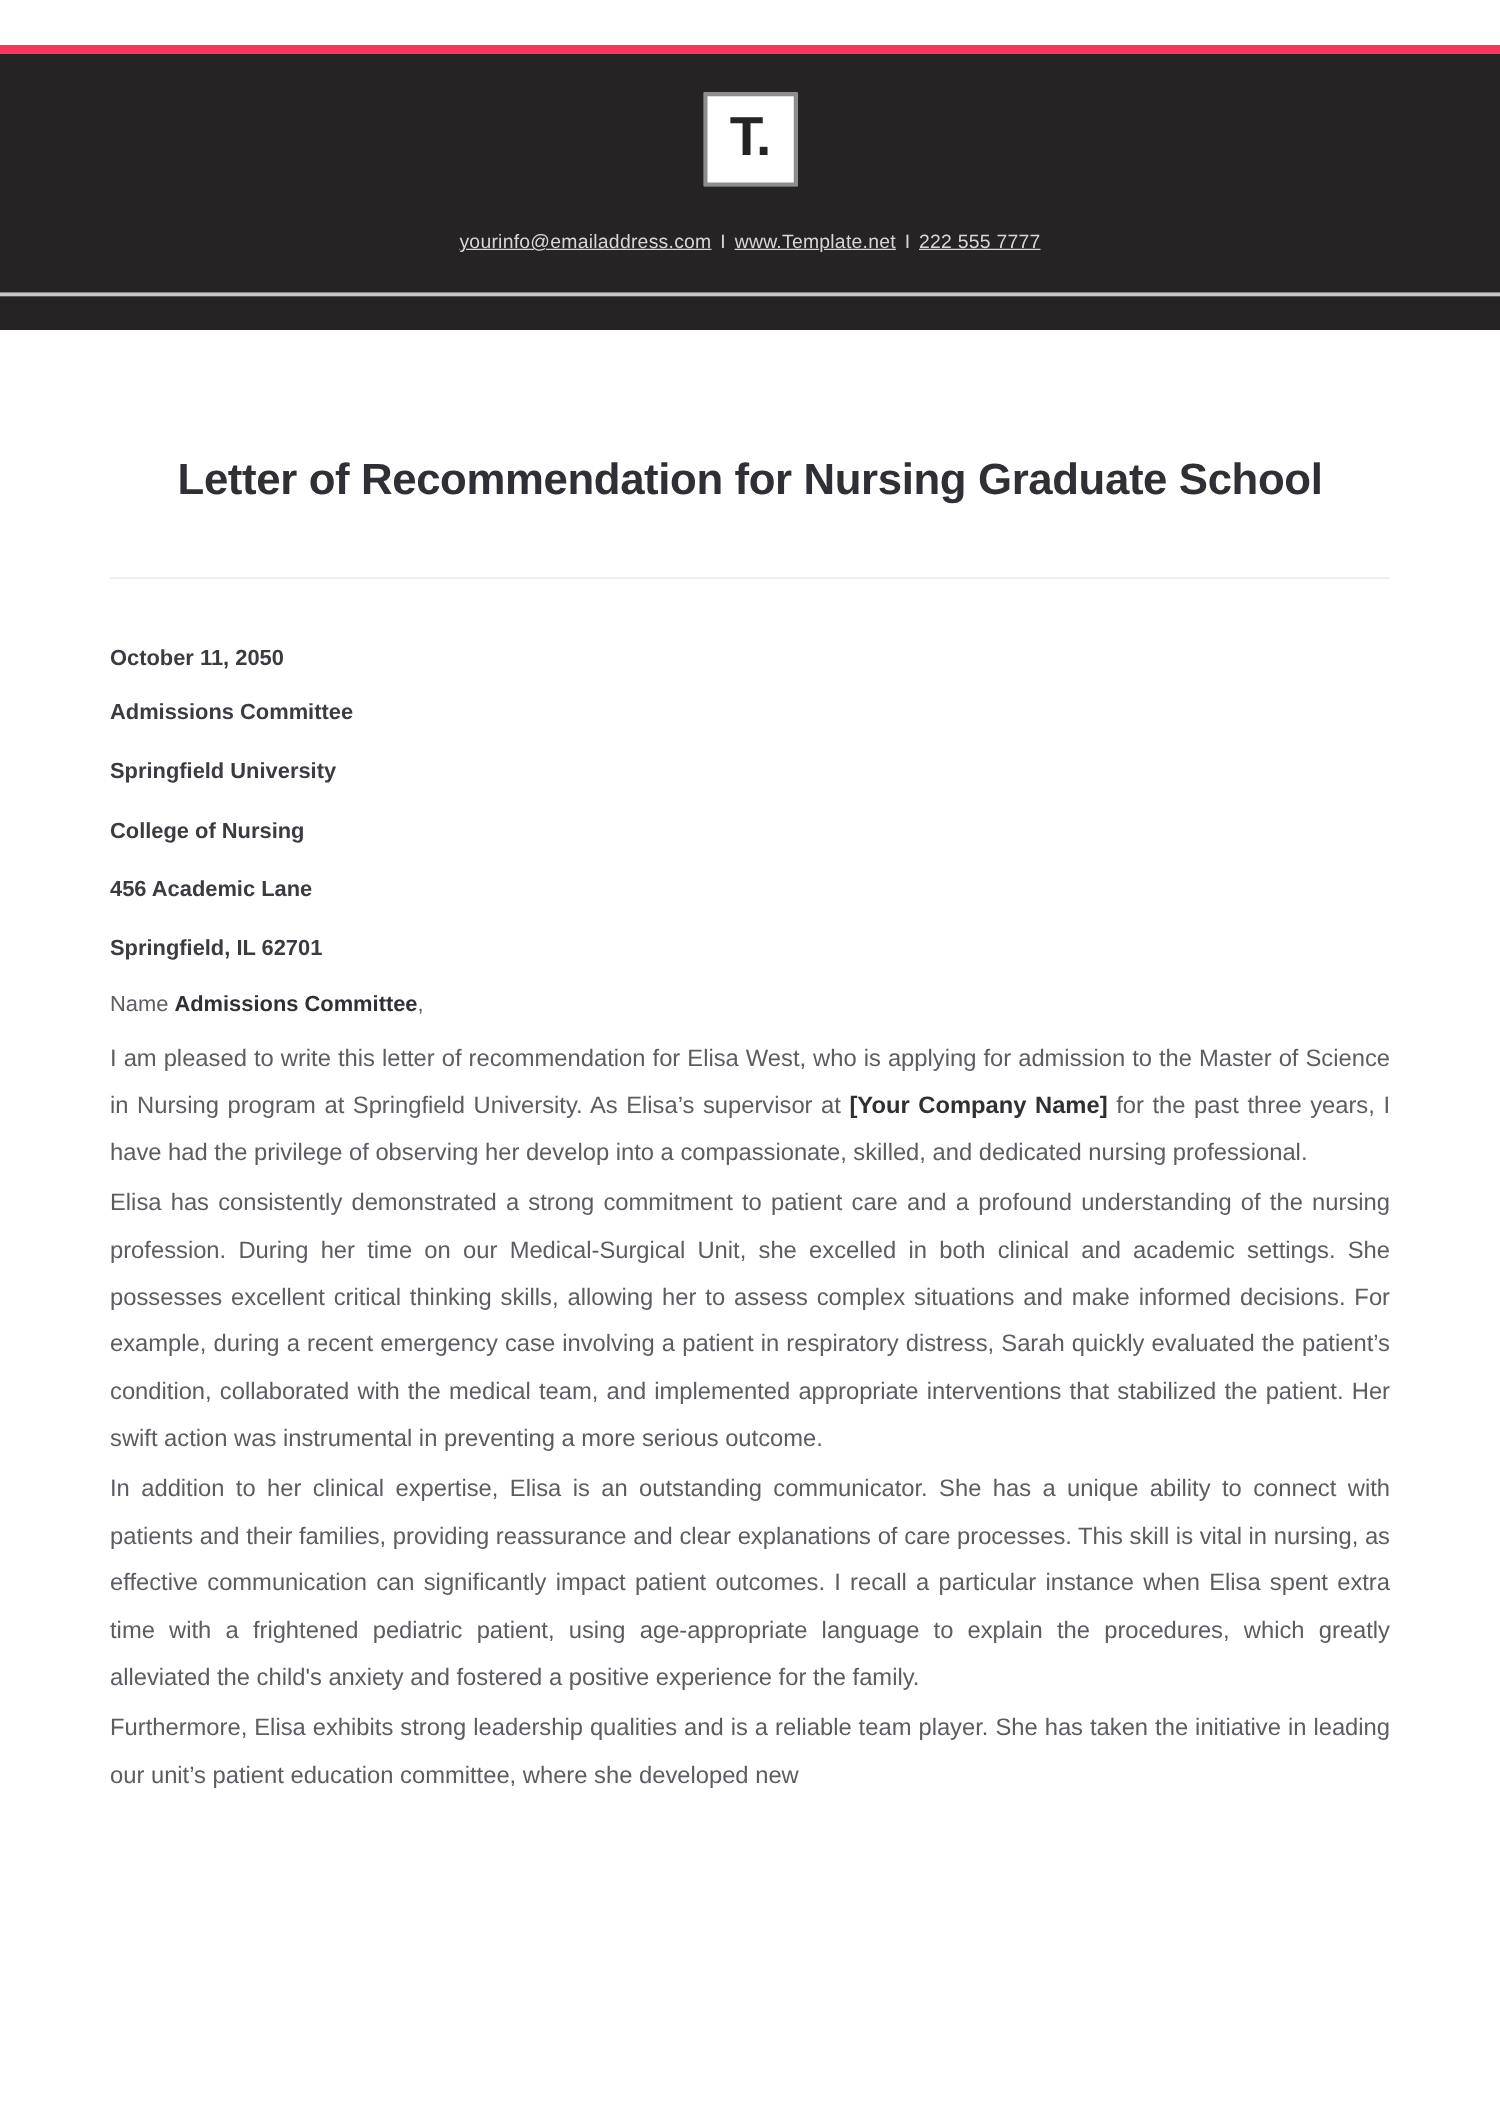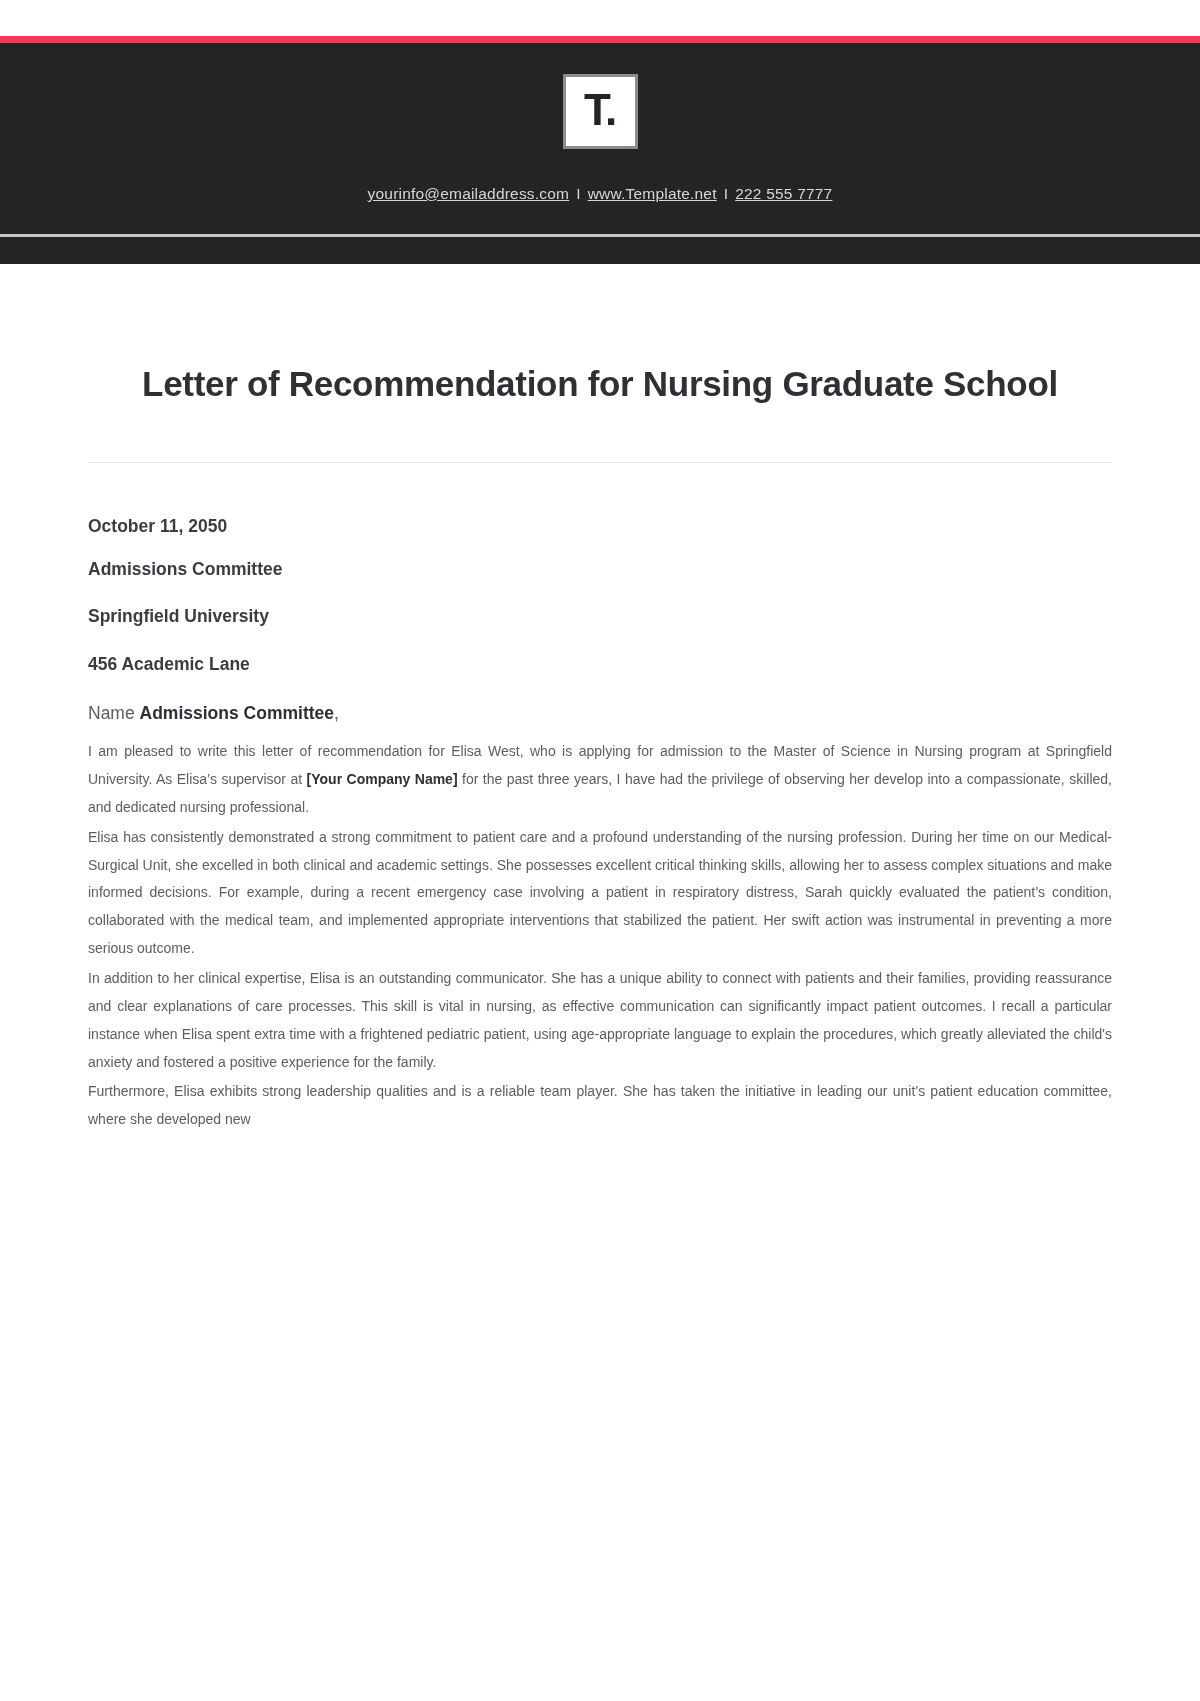"College of Nursing" p.addr-line { html: none -> <p>College of Nursing</p> }
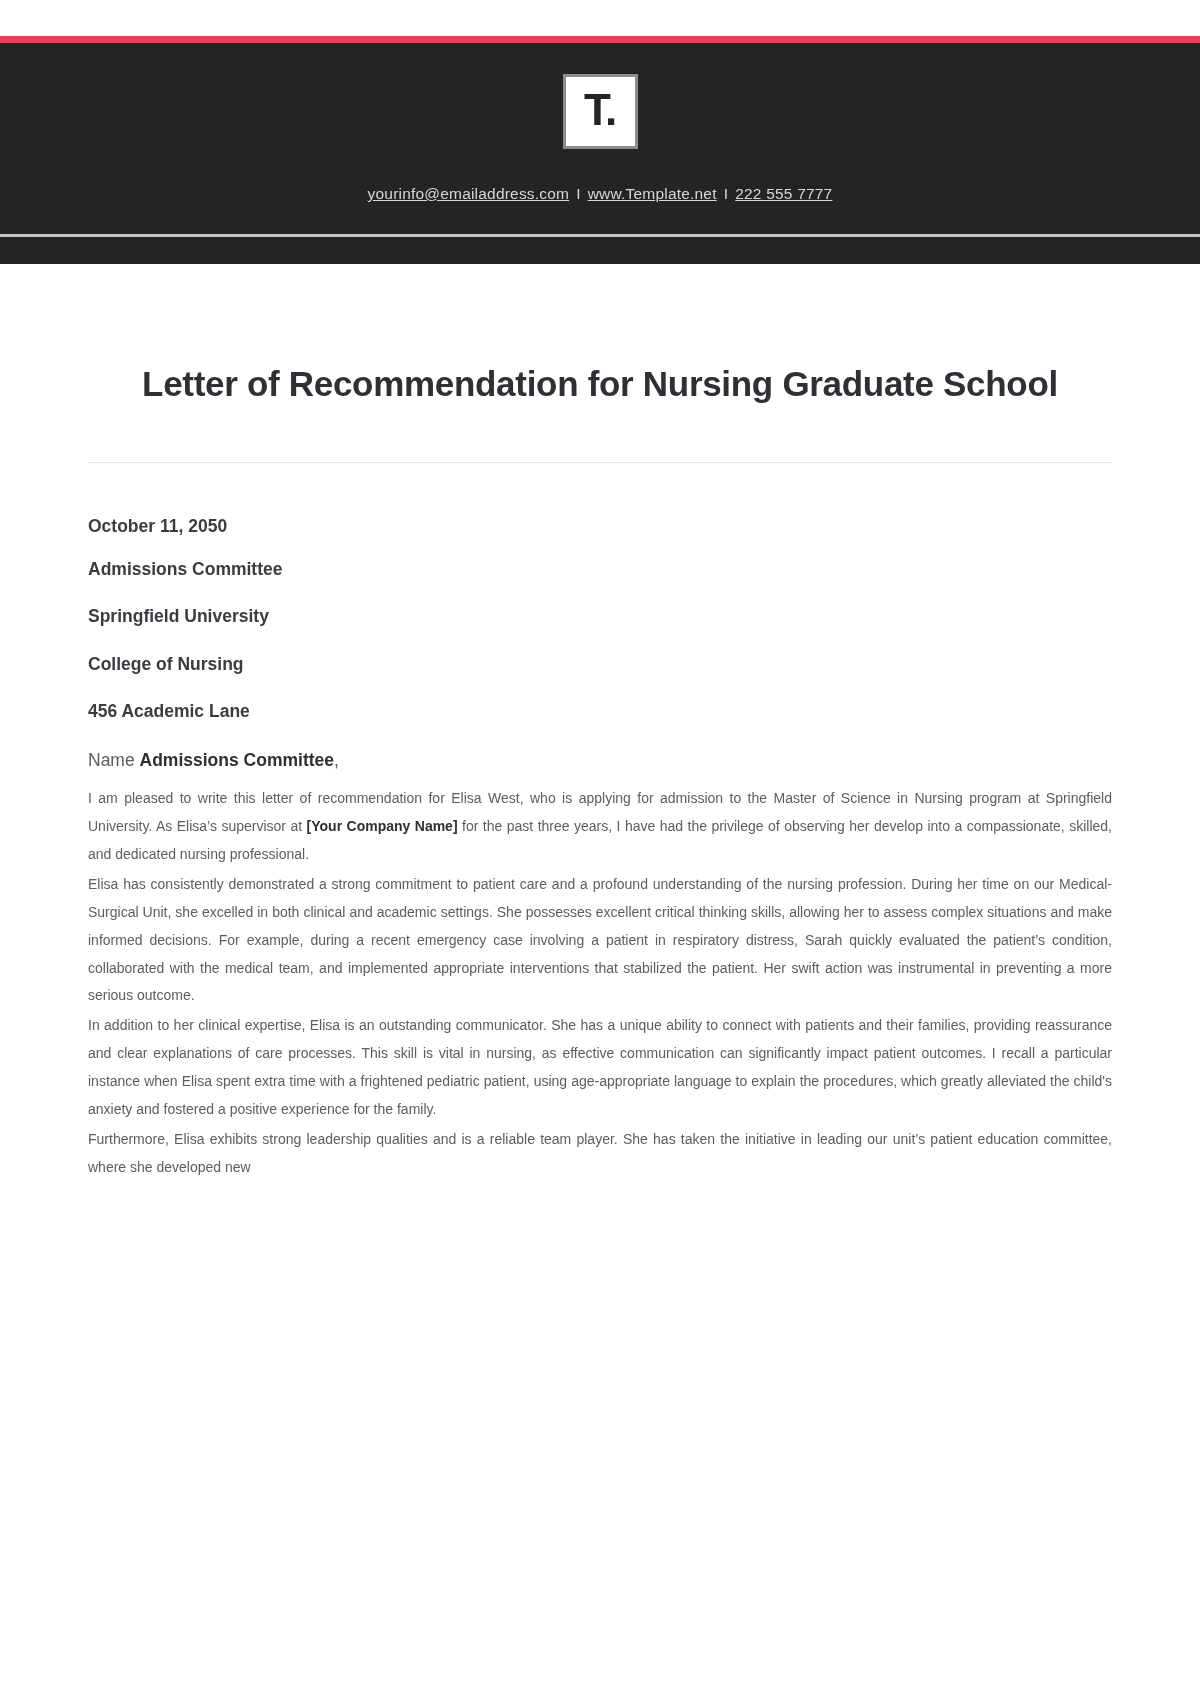"Springfield, IL 62701" p.addr-line { html: none -> <p>Springfield, IL 62701</p> }
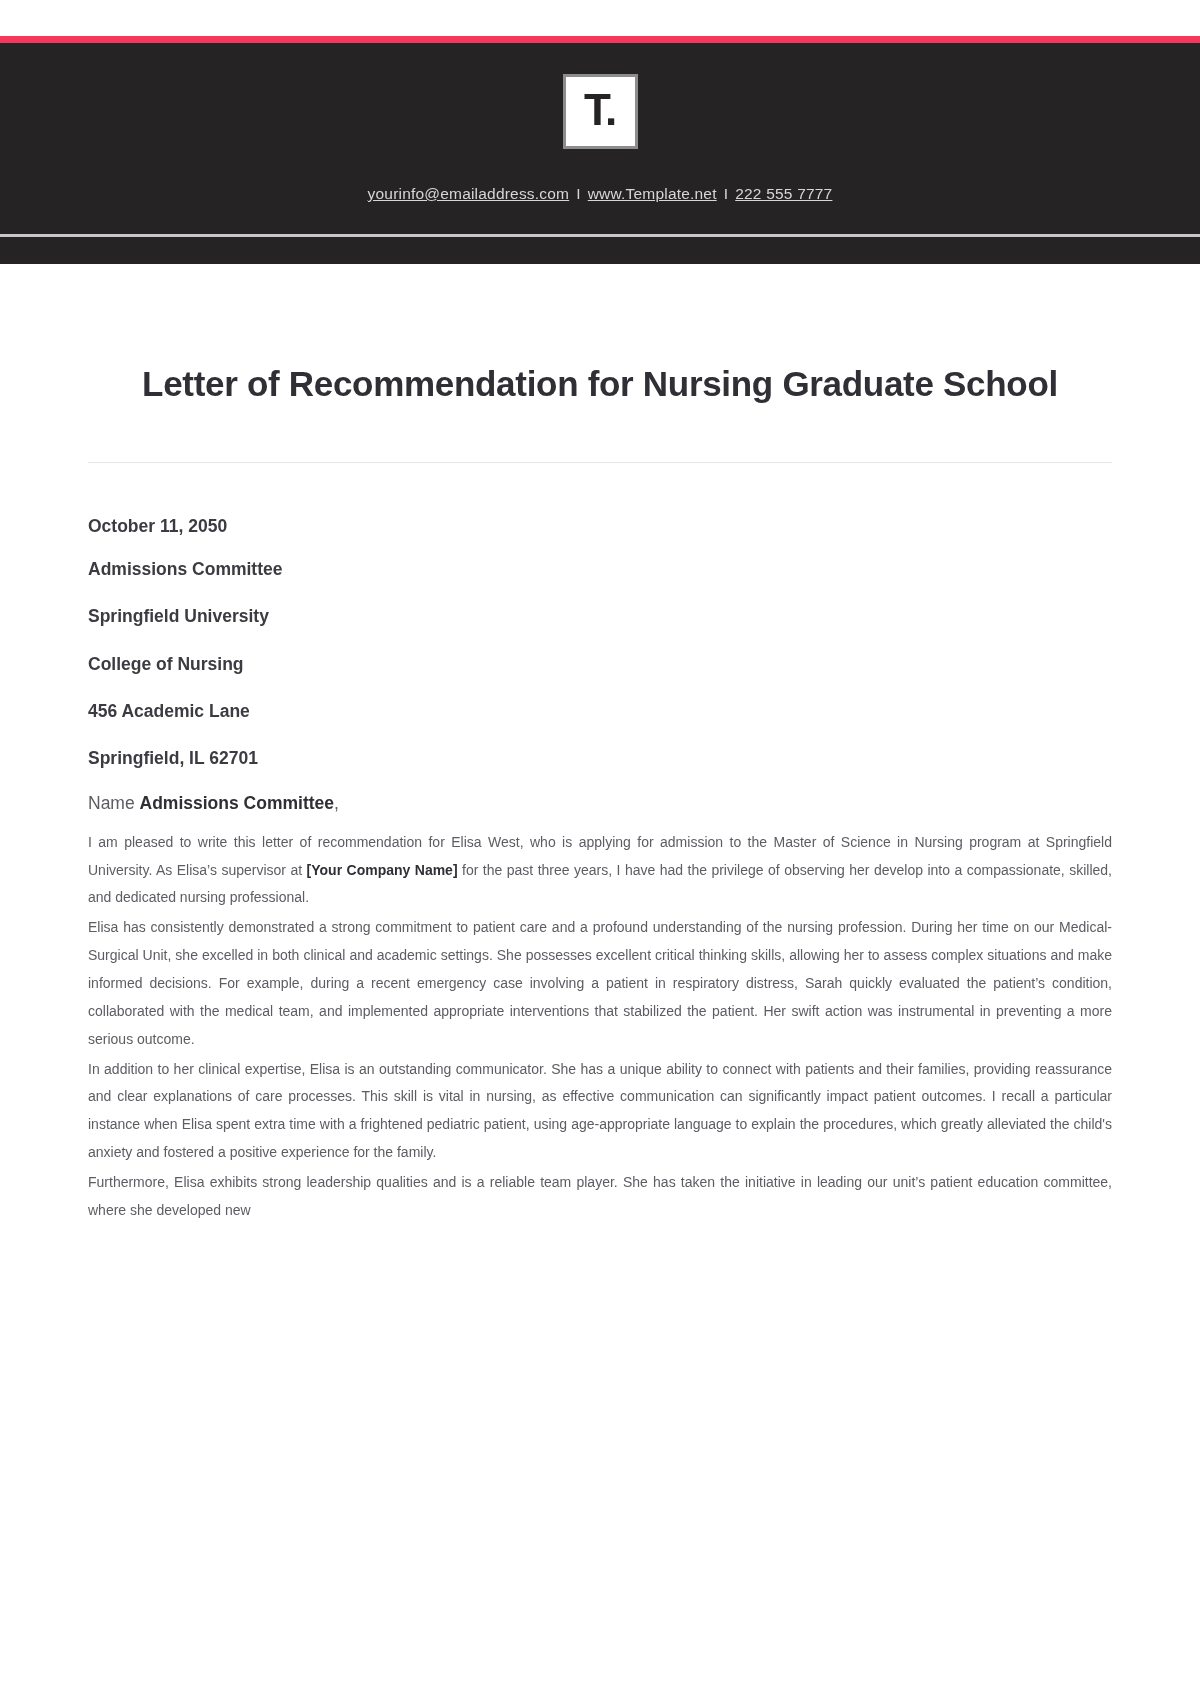"I am pleased to write" .para { font-size: 14px -> 19px }
